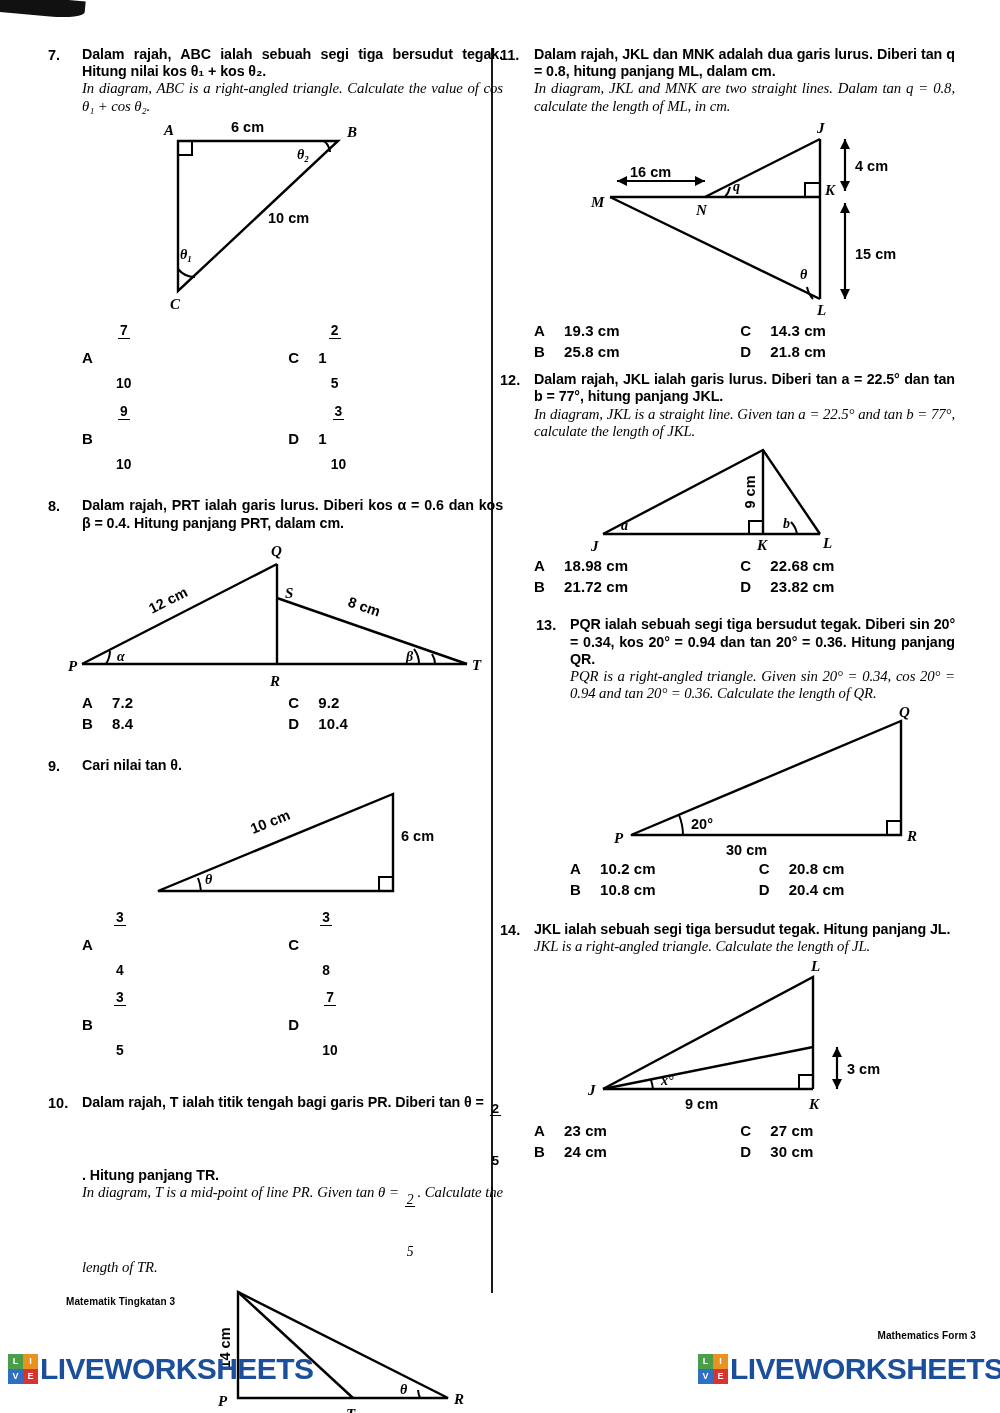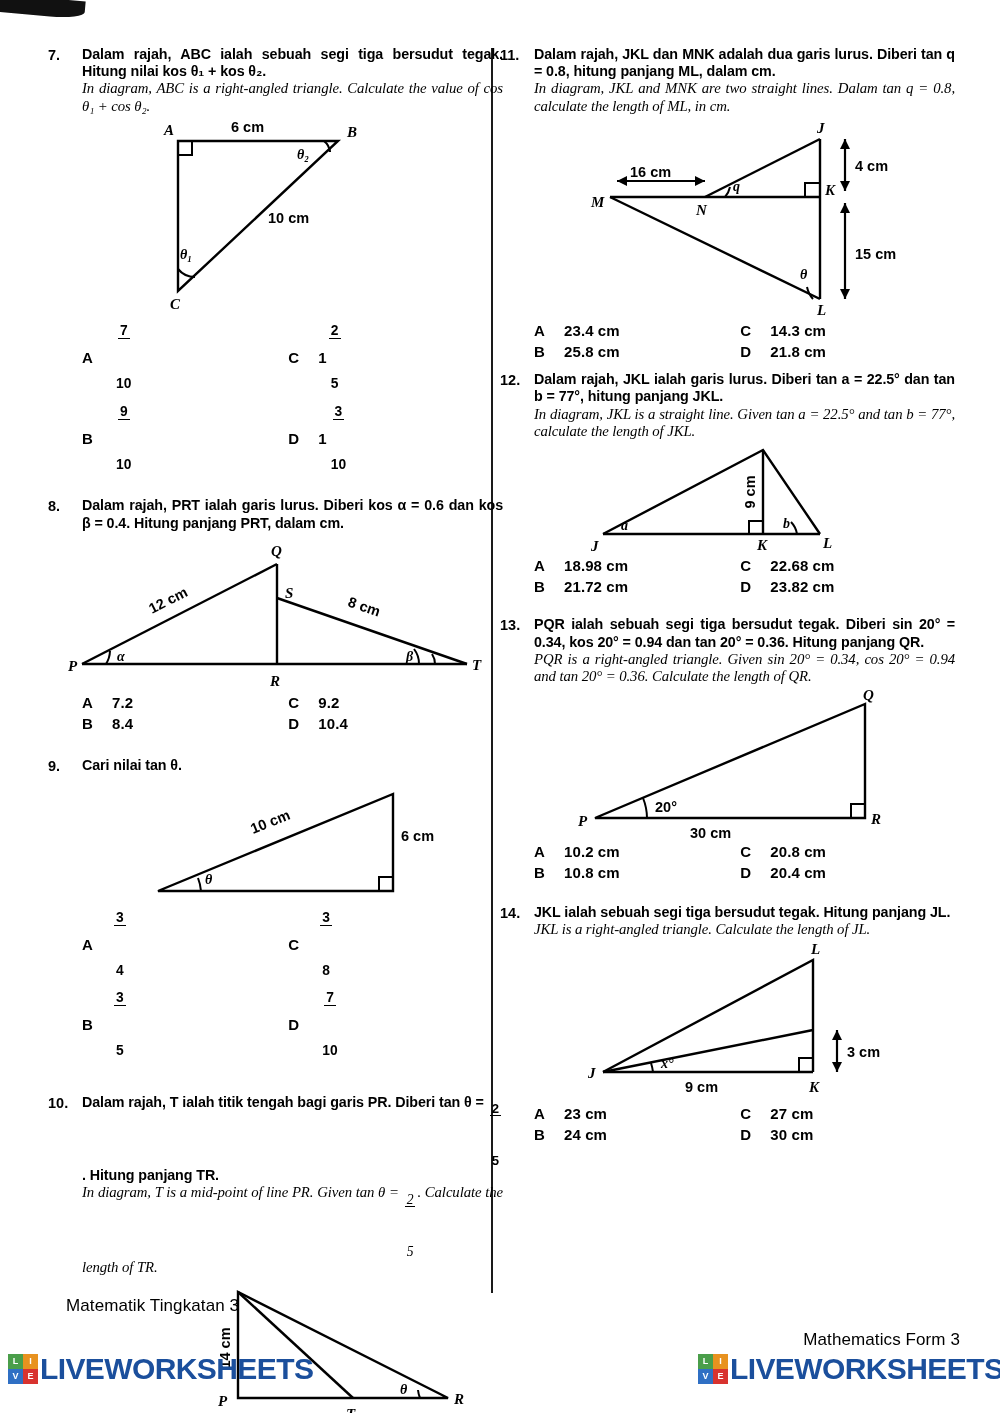"23.4 cm" span.opt-val { text: 23.4 -> 19.3 }
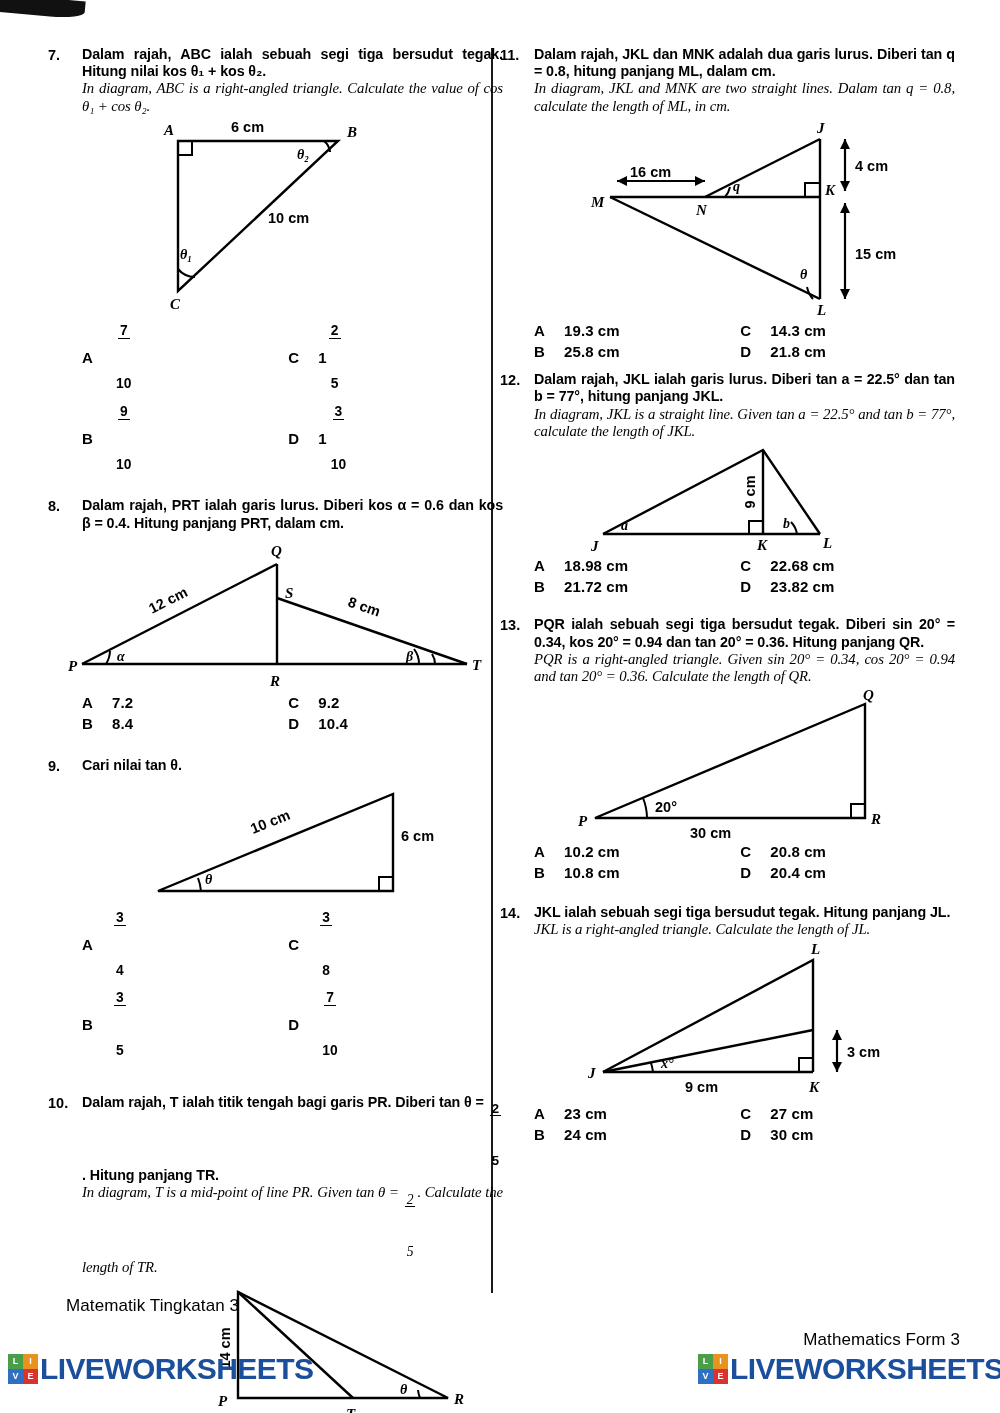"13." div.q { margin-left: none -> 36px }
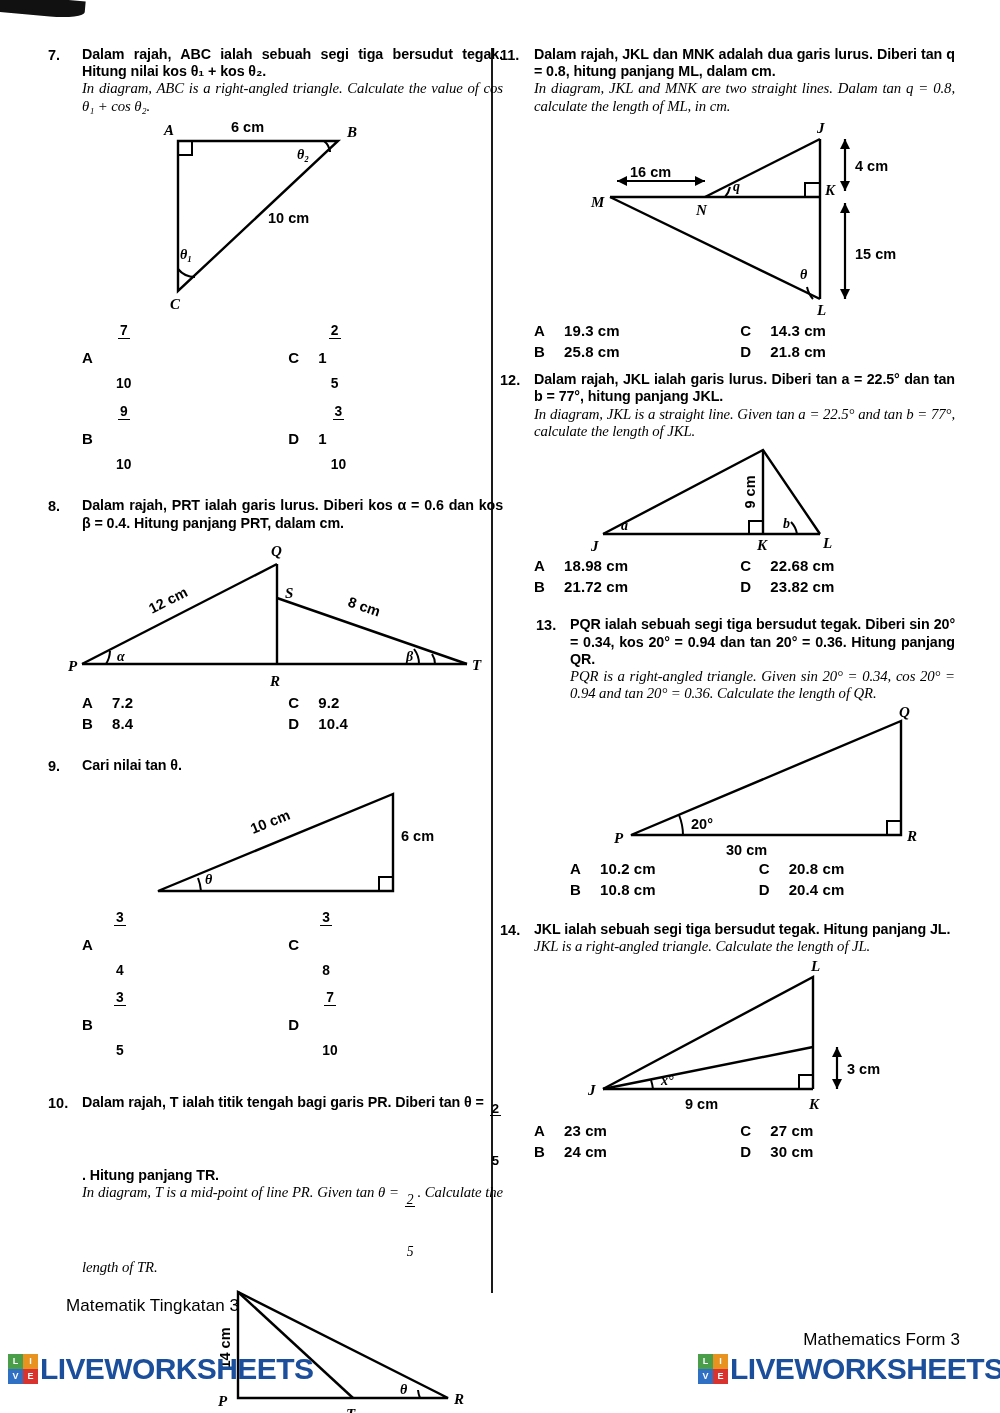"Matematik Tingkatan 3" .foot { font-size: 17px -> 10px; font-weight: normal -> bold }
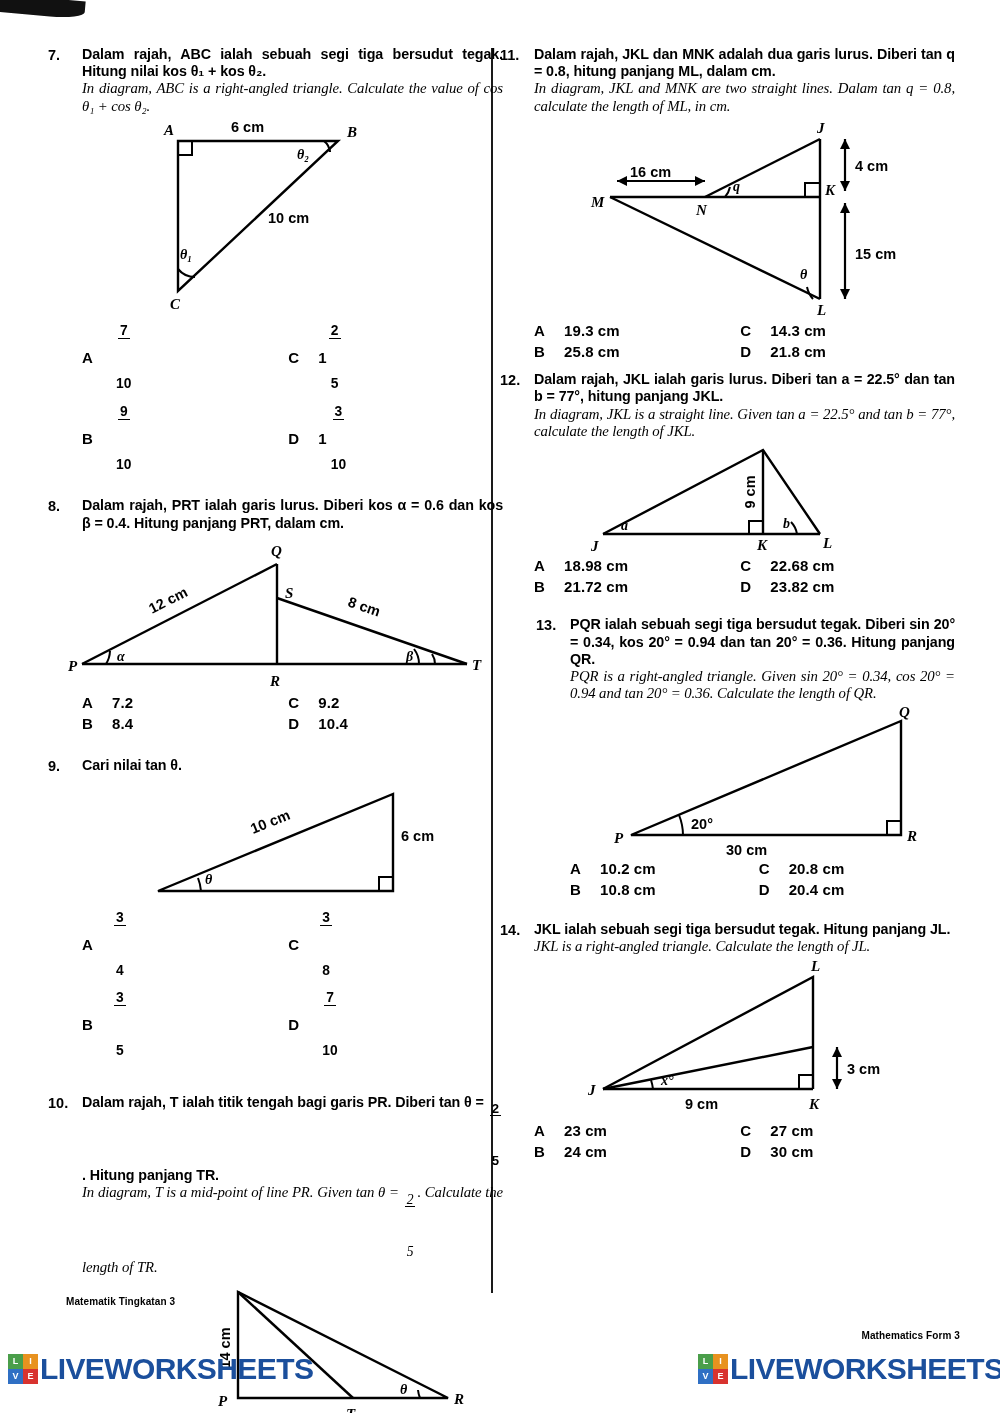"Mathematics Form 3" .foot-right { right: 40px -> 24px }
